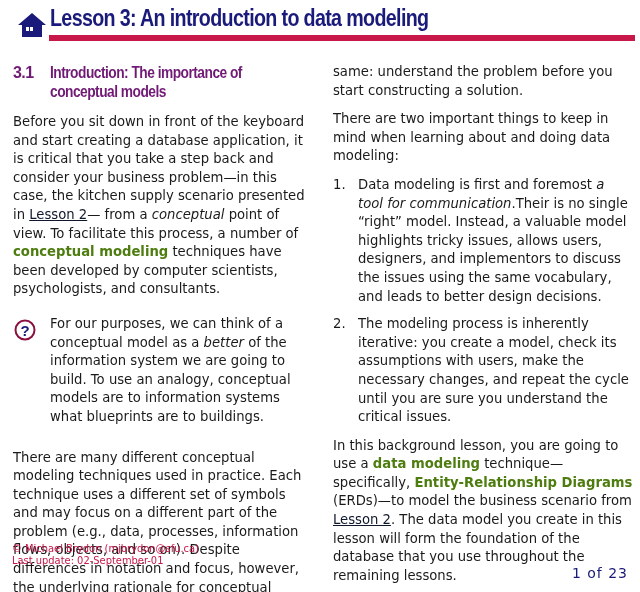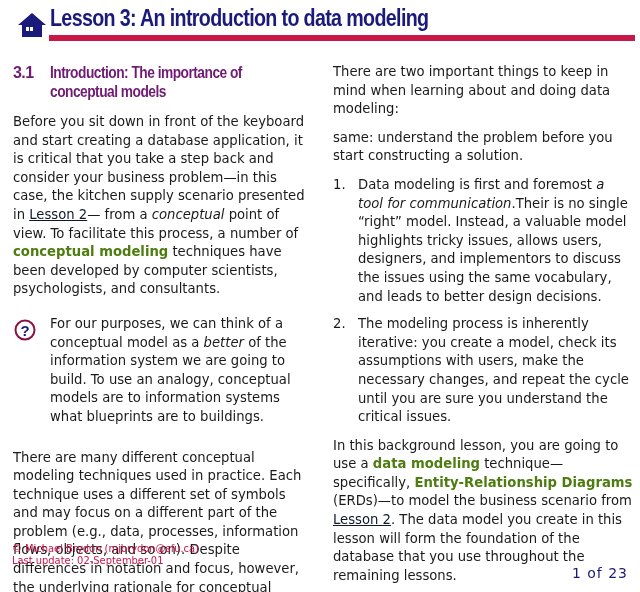"There are two important things" p { order: before "same: understand the problem before" -> after "same: understand the problem before" }
